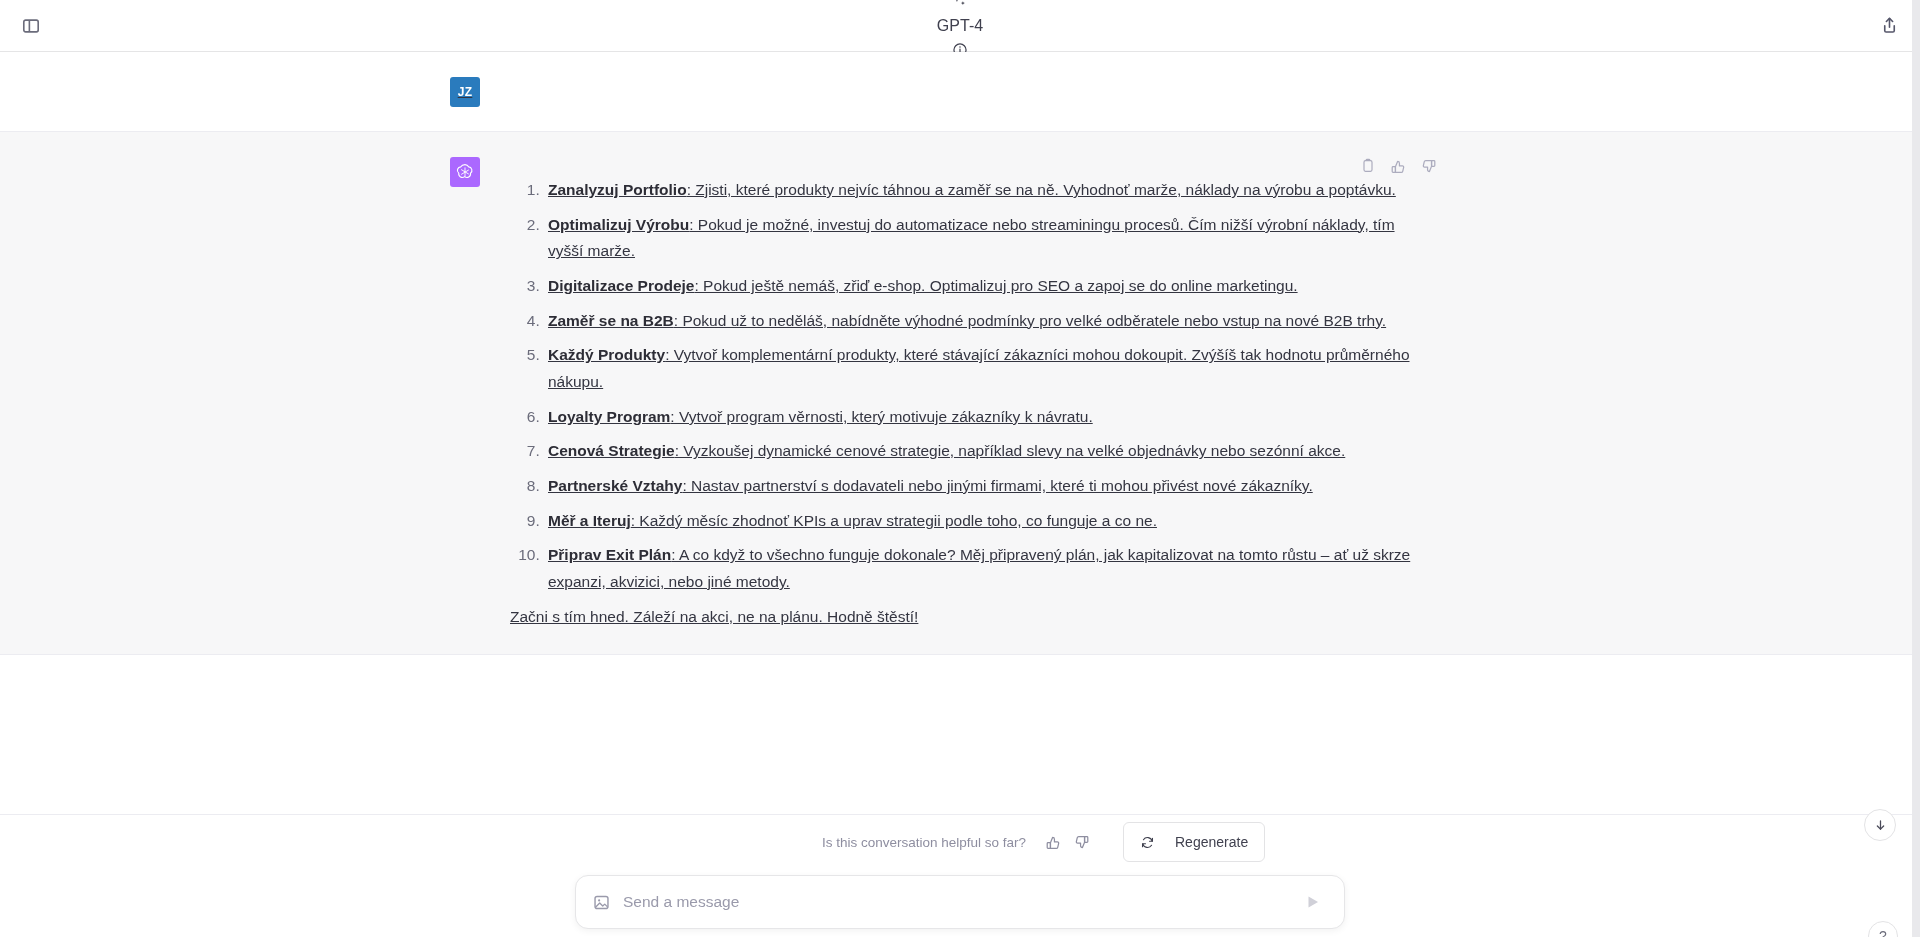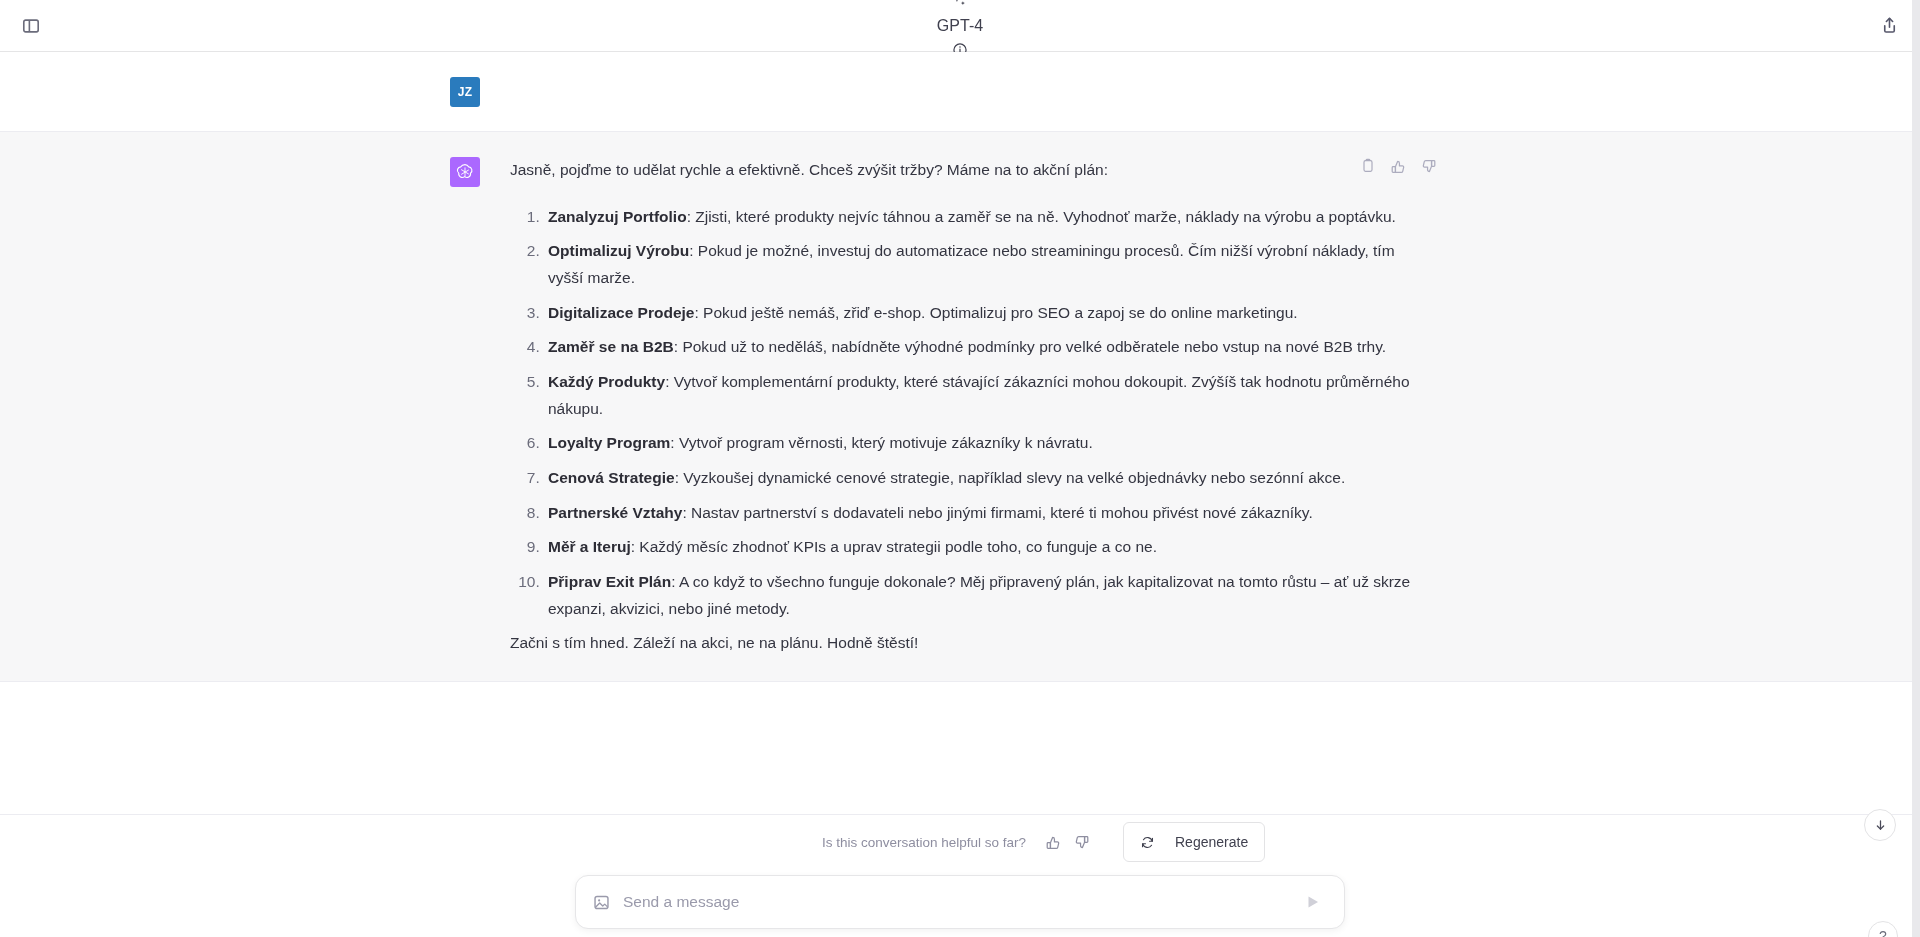"JZ" .msg-inner { text-decoration: none -> underline }
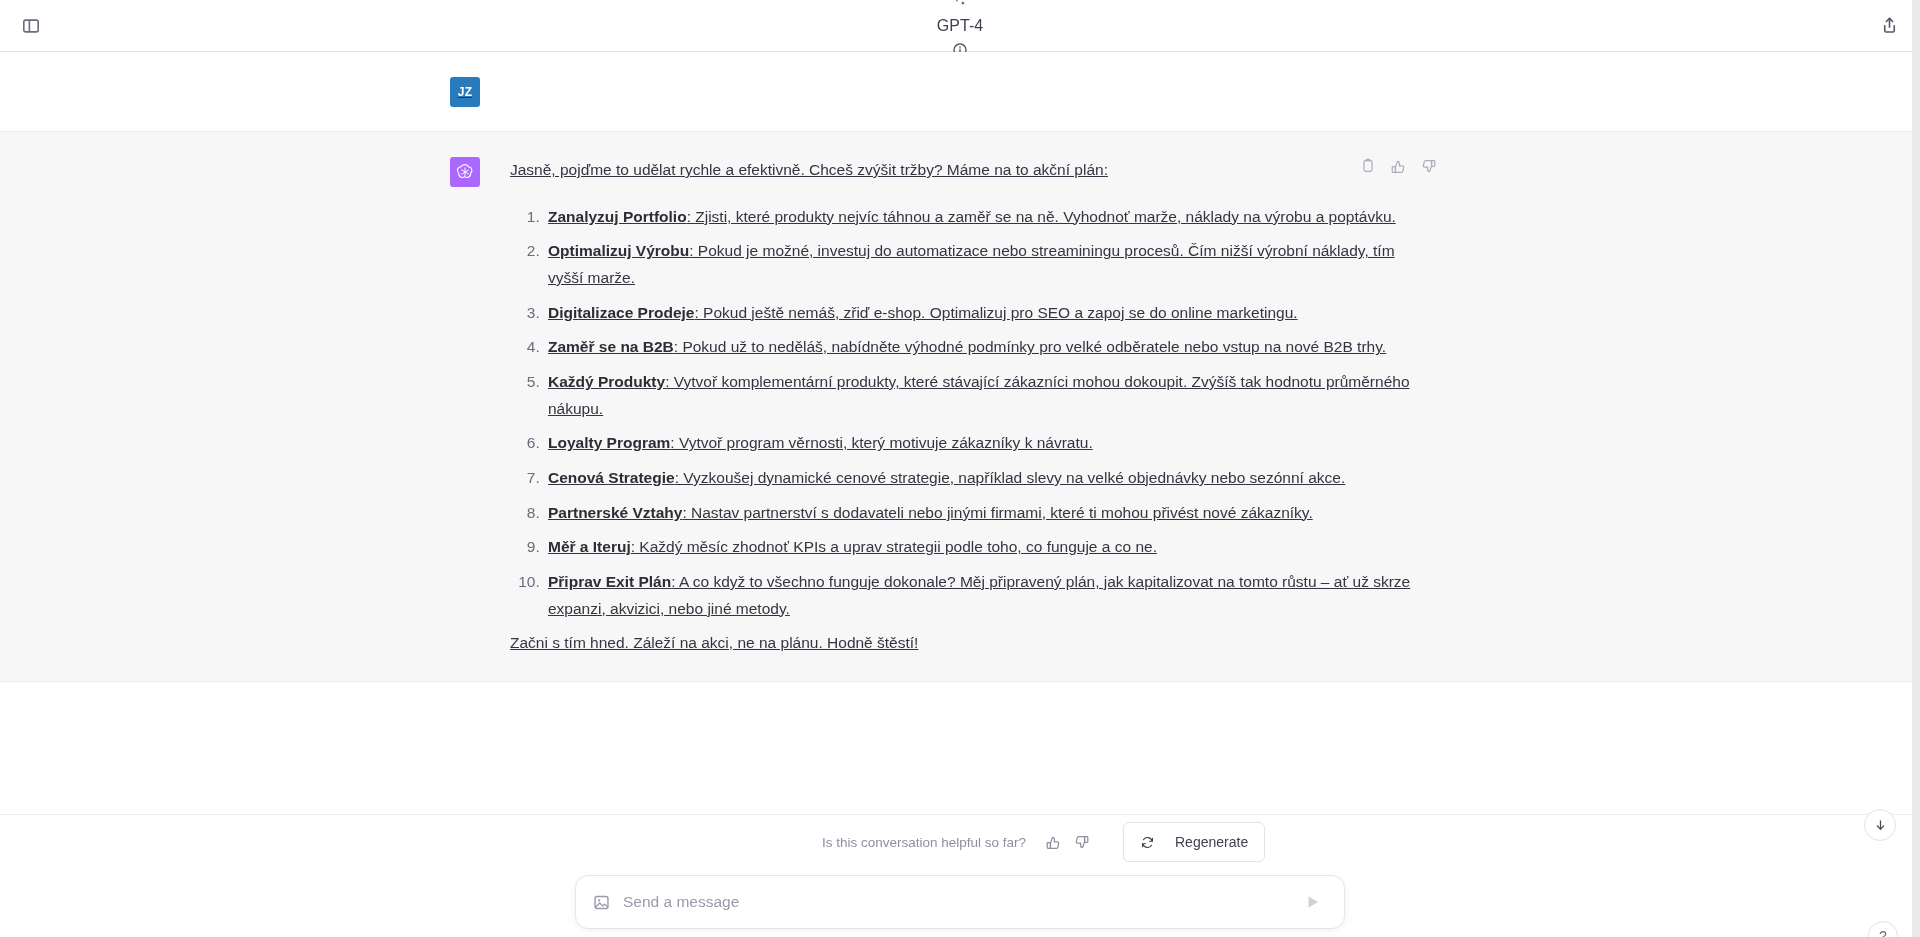"Jasně, pojďme to udělat rychle" p { html: <p>Jasně, pojďme to udělat rychle a efektivně. Chceš zvýšit tržby? Máme na to akční plán:</p> -> none }
